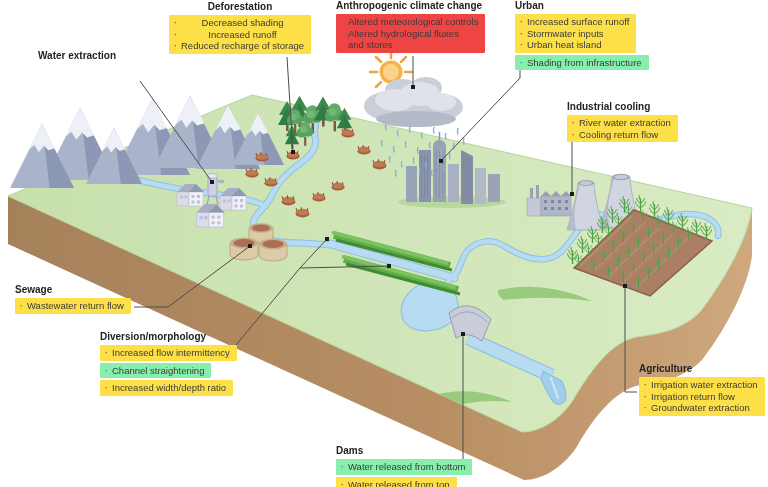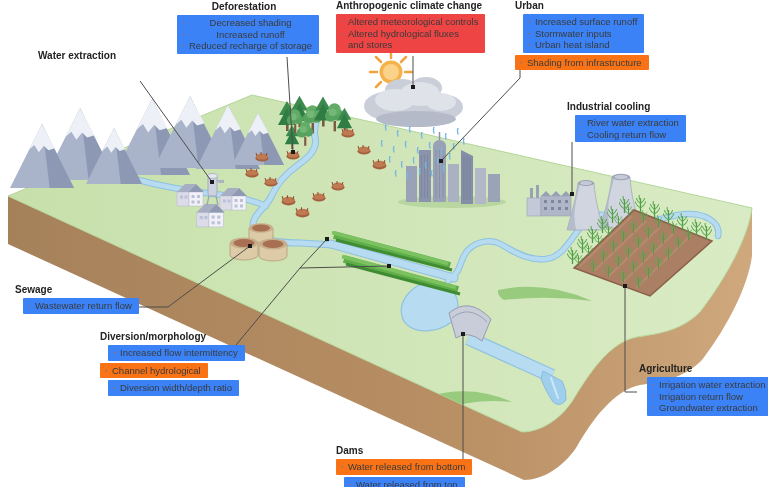"Decreased shading" .pink { background: #3b82f6 -> #fde047; margin-left: 8px -> none }
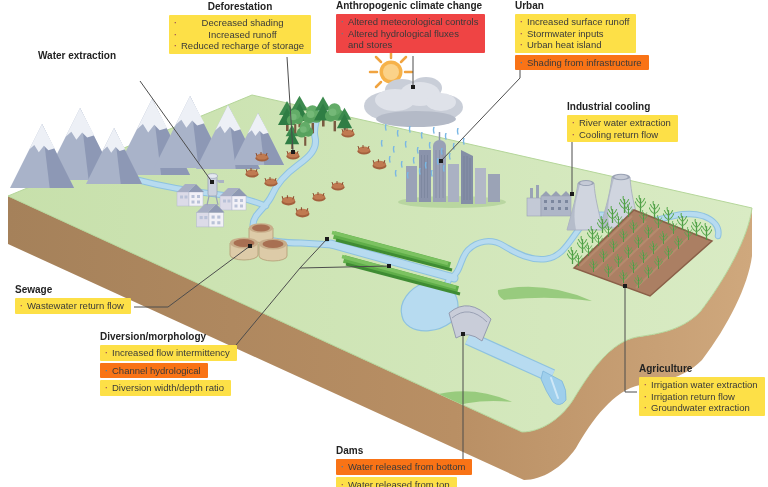"Shading from infrastructure" .blue { background: #f97316 -> #86efac }
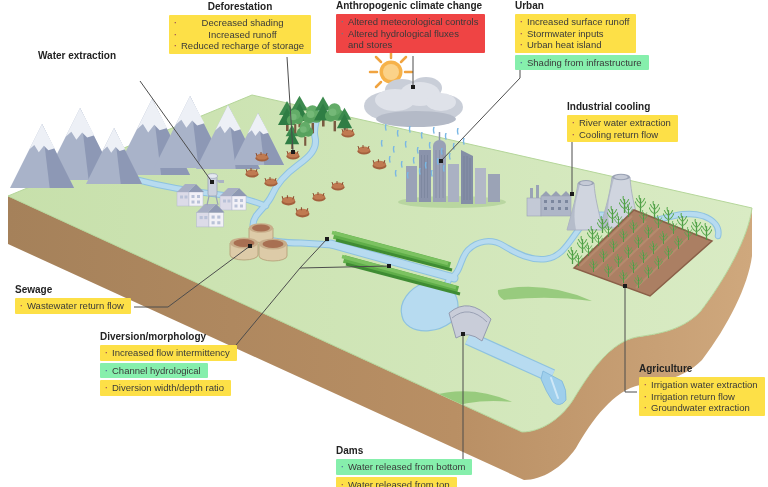"Channel hydrological" div.item { text: hydrological -> straightening }
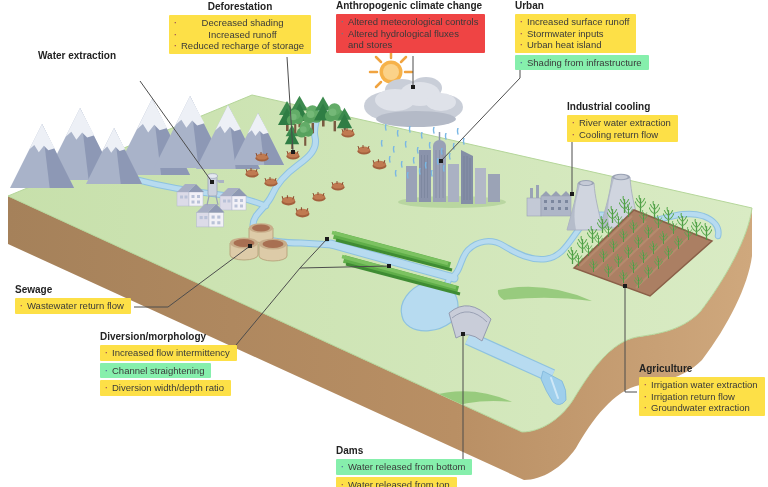"Diversion width/depth ratio" div.item { text: Diversion -> Increased }
